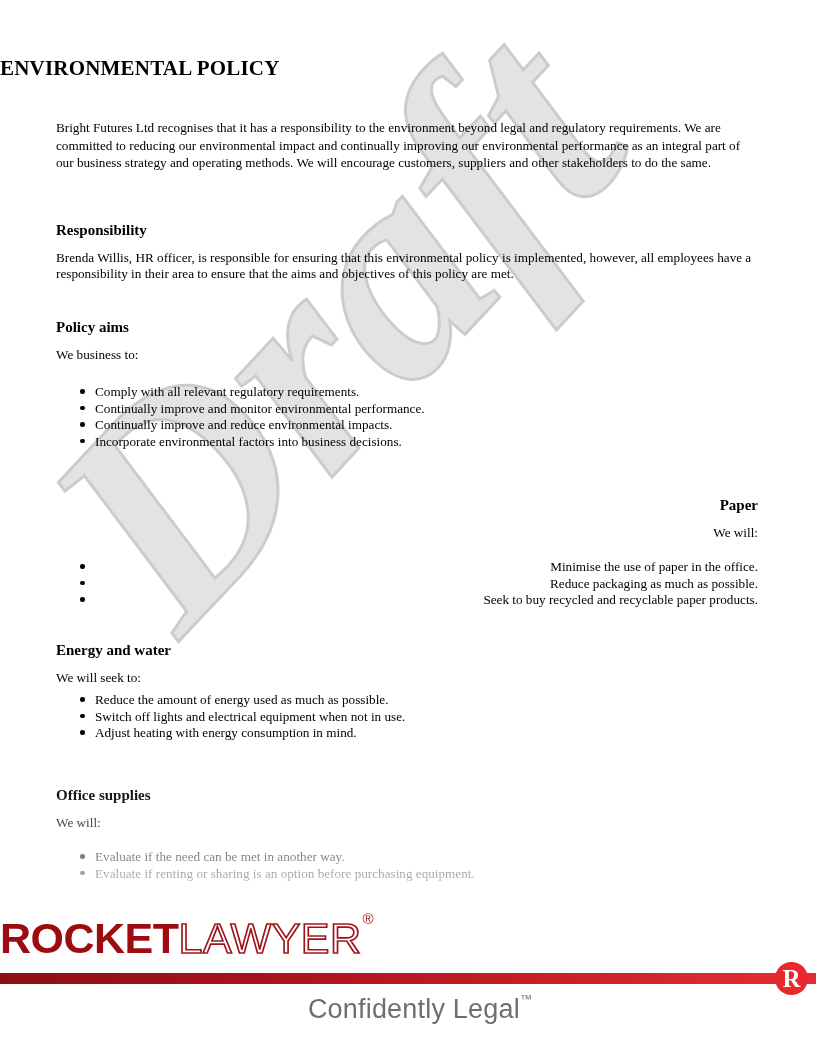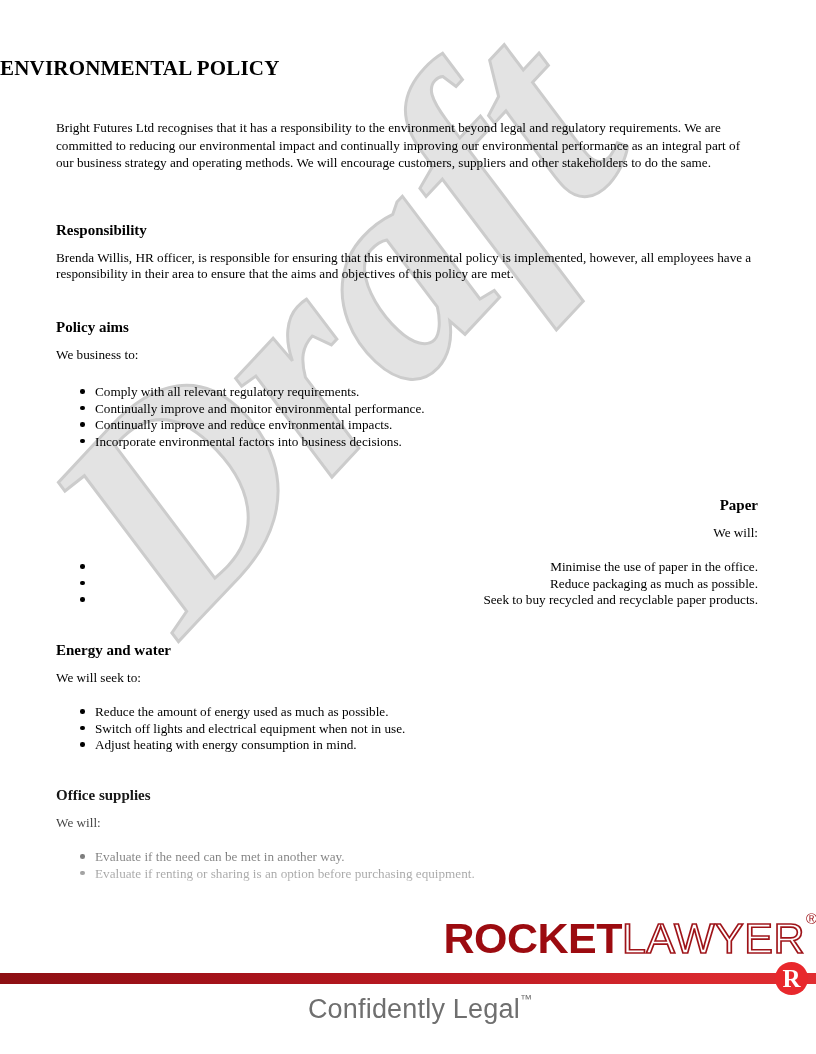"Reduce the amount of energy" ul.bullets { margin-top: 18px -> 6px }
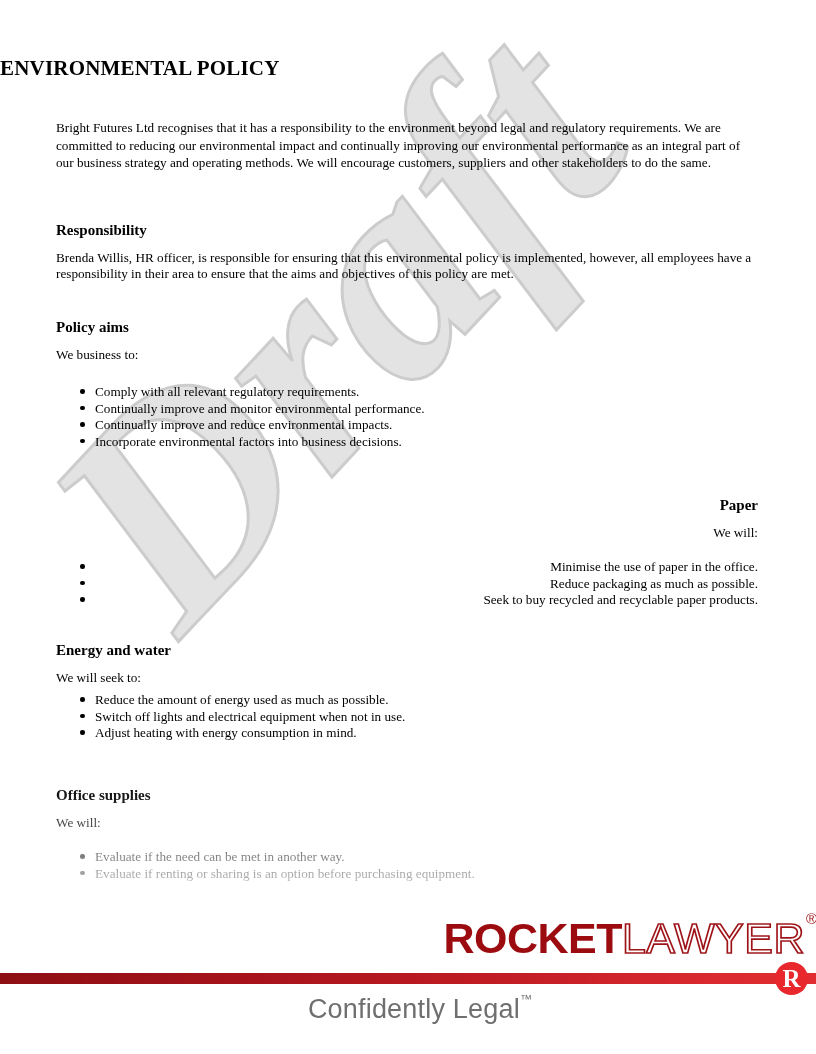"ROCKETLAWYER®" #logo-row { text-align: right -> left }
